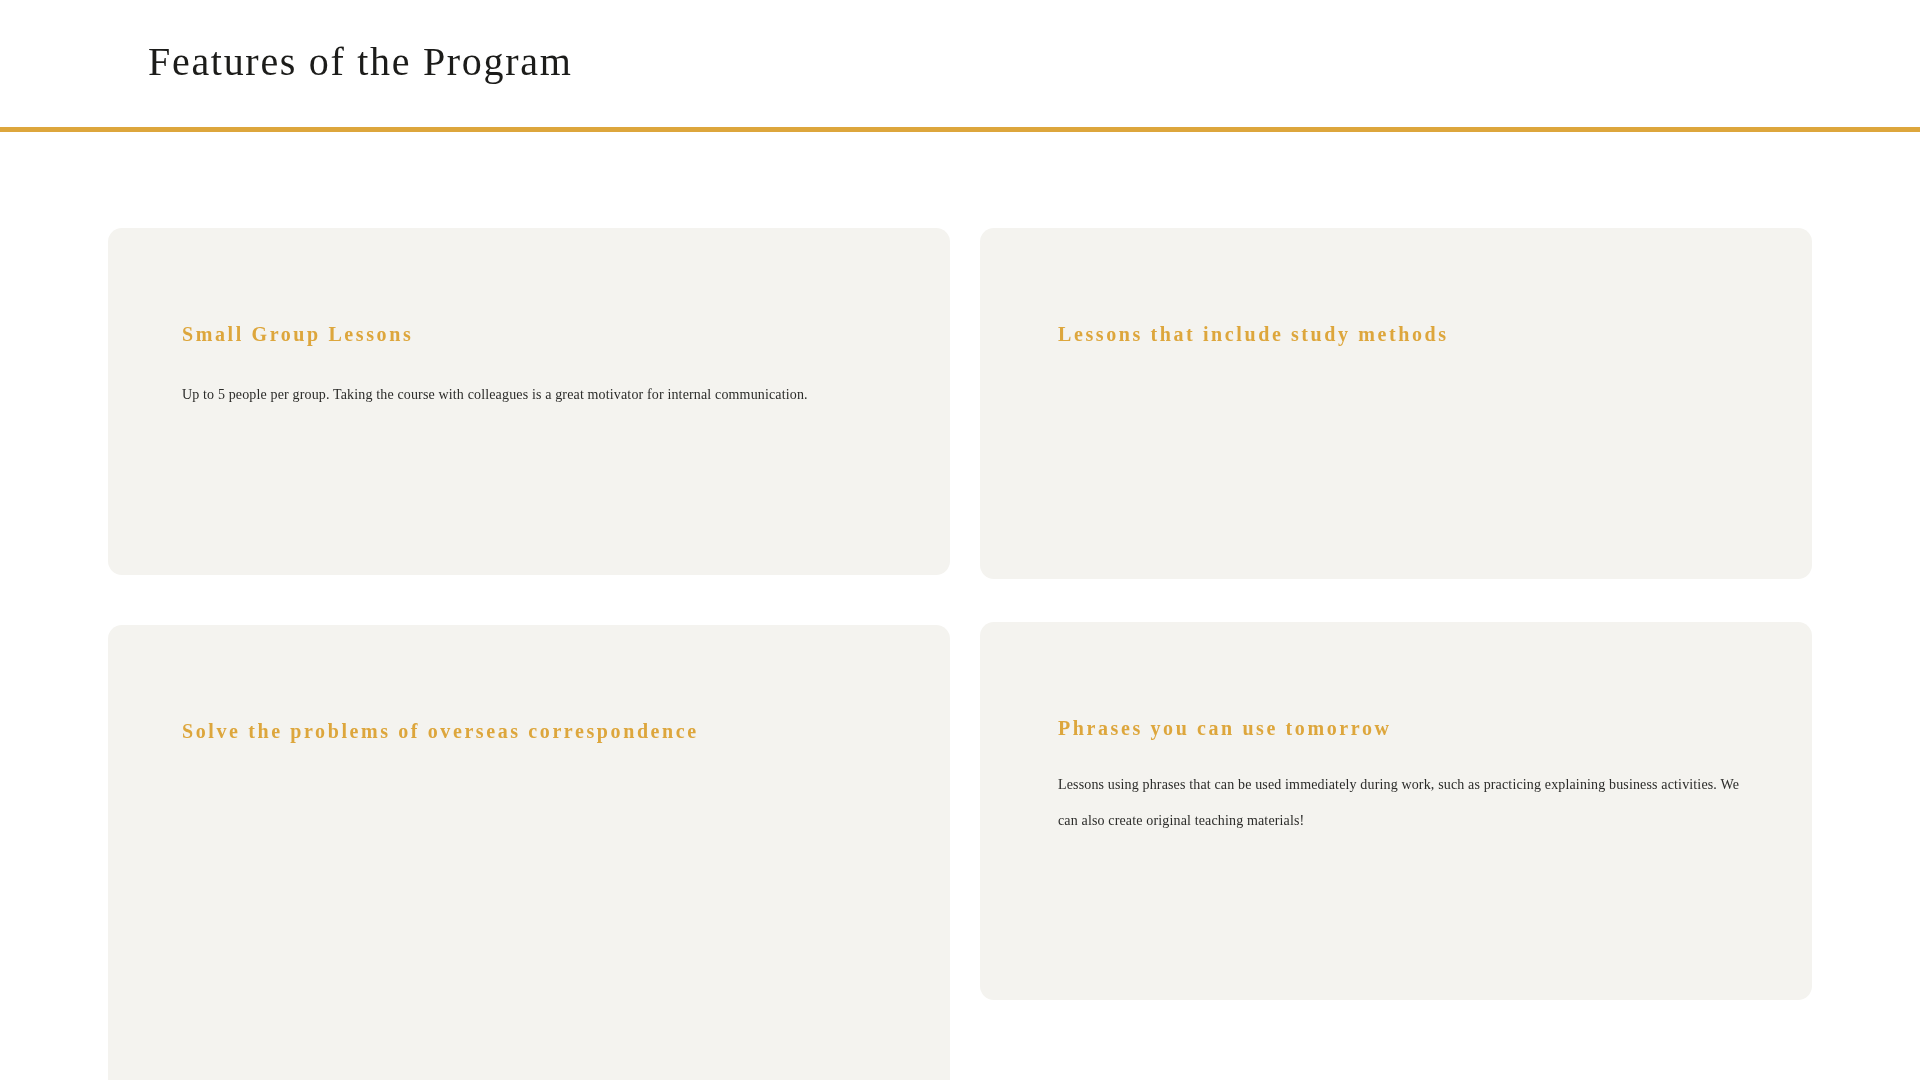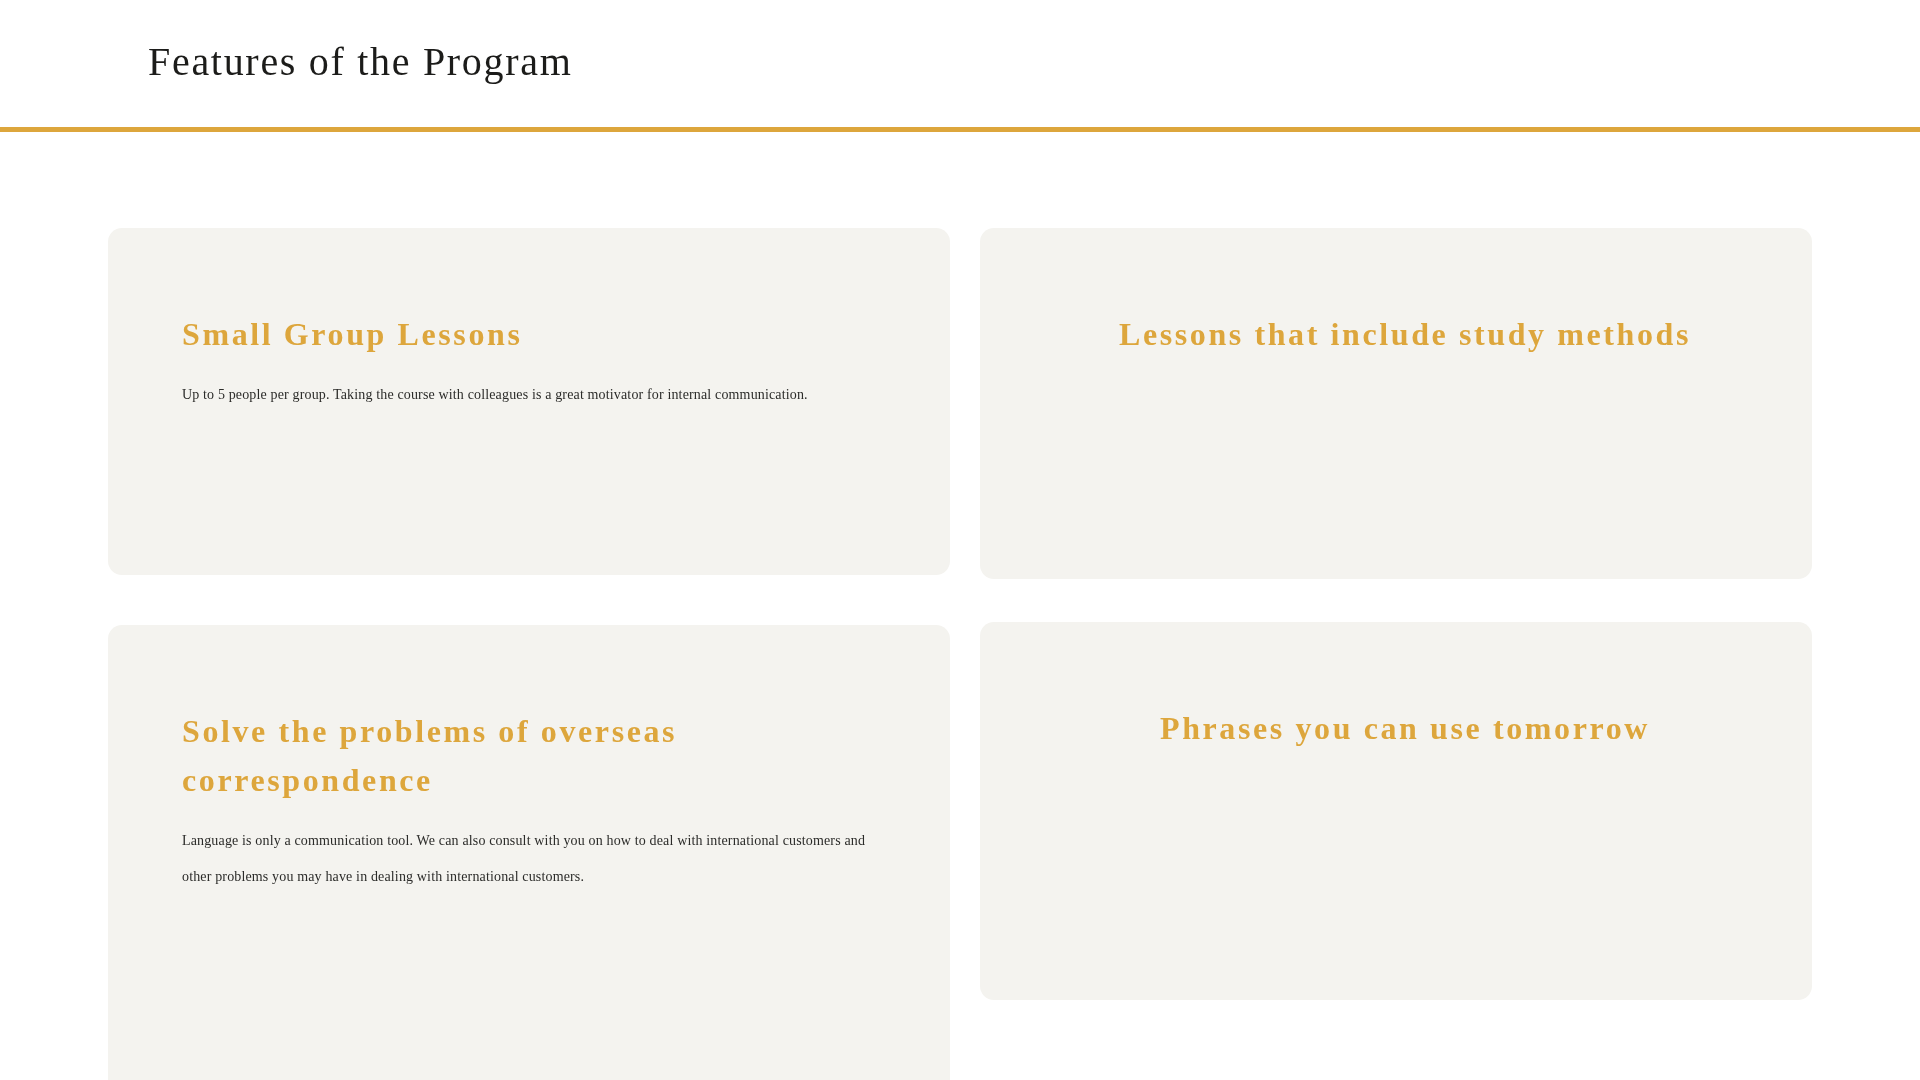"Small Group Lessons" .card-title { font-size: 32px -> 20px }
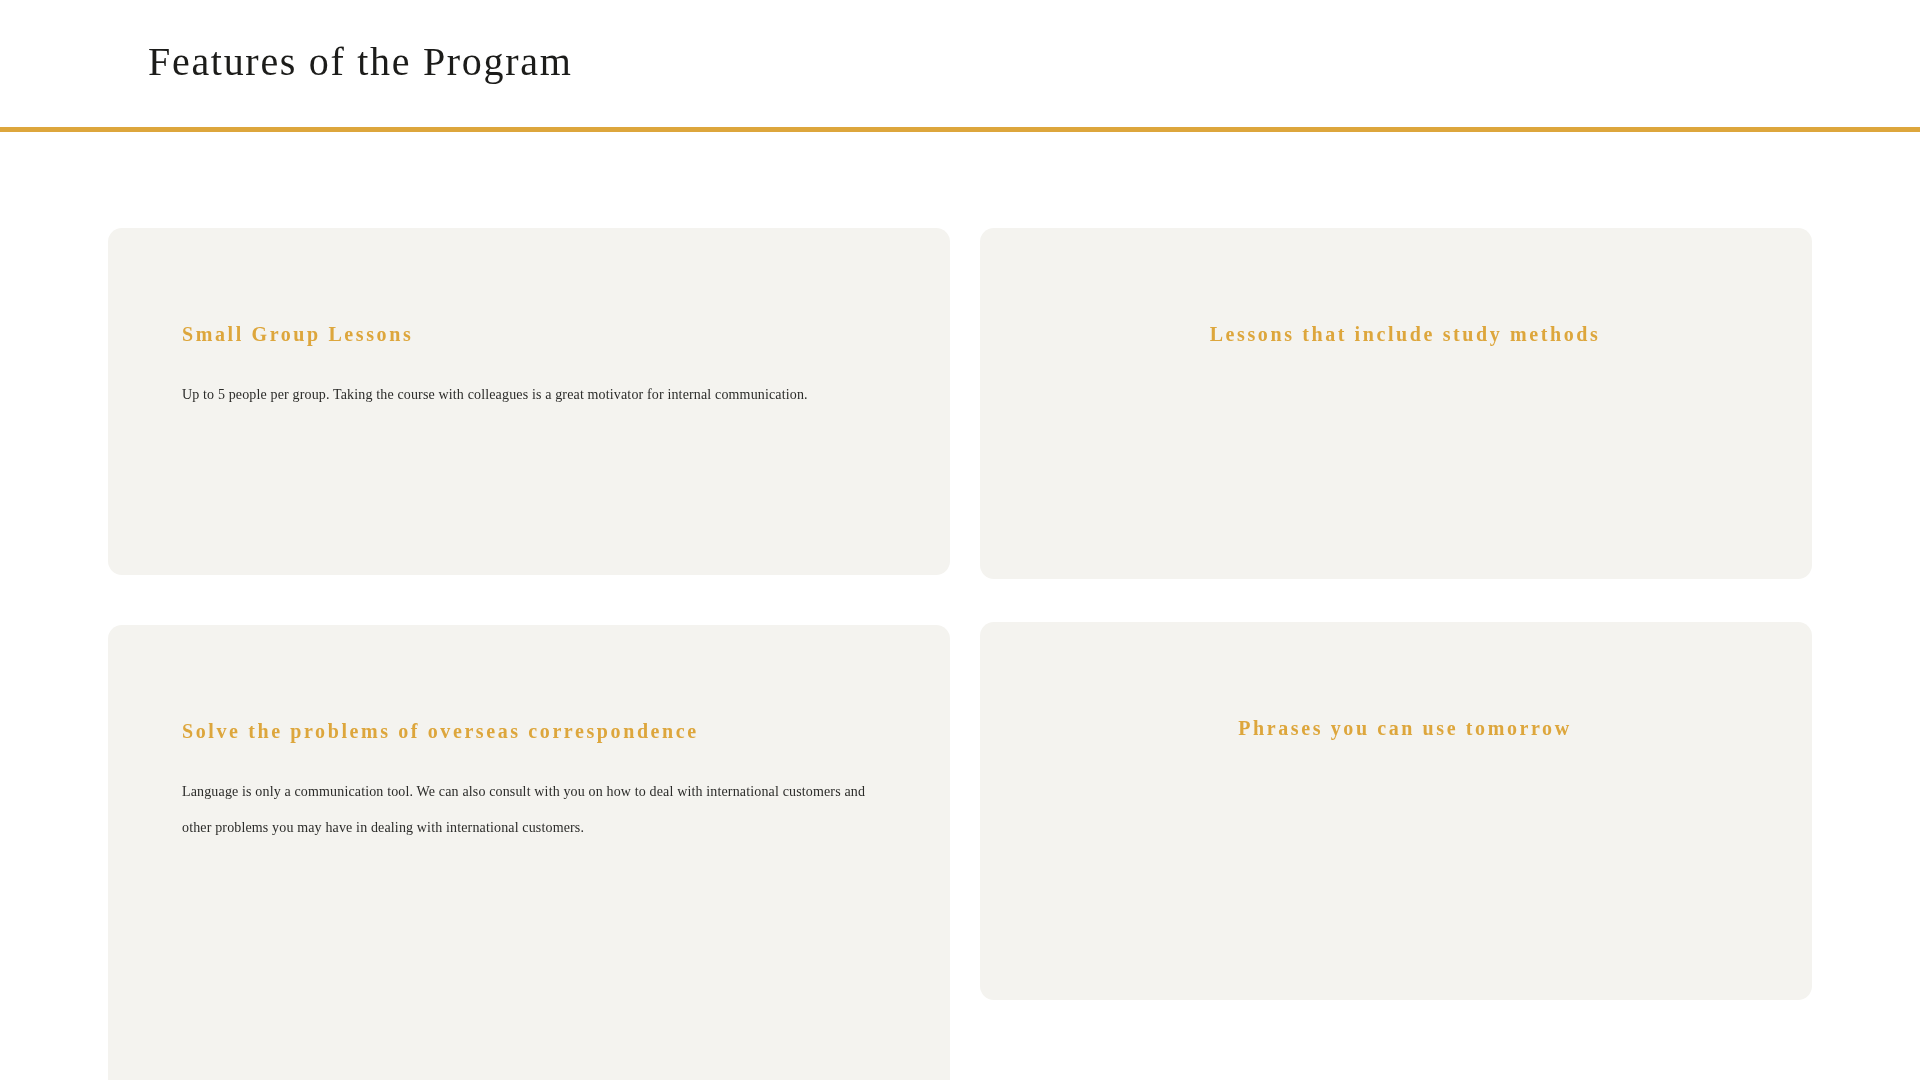"Lessons that include study methods" #card-2 .card-inner, #card-4 .card-inner { text-align: center -> none }
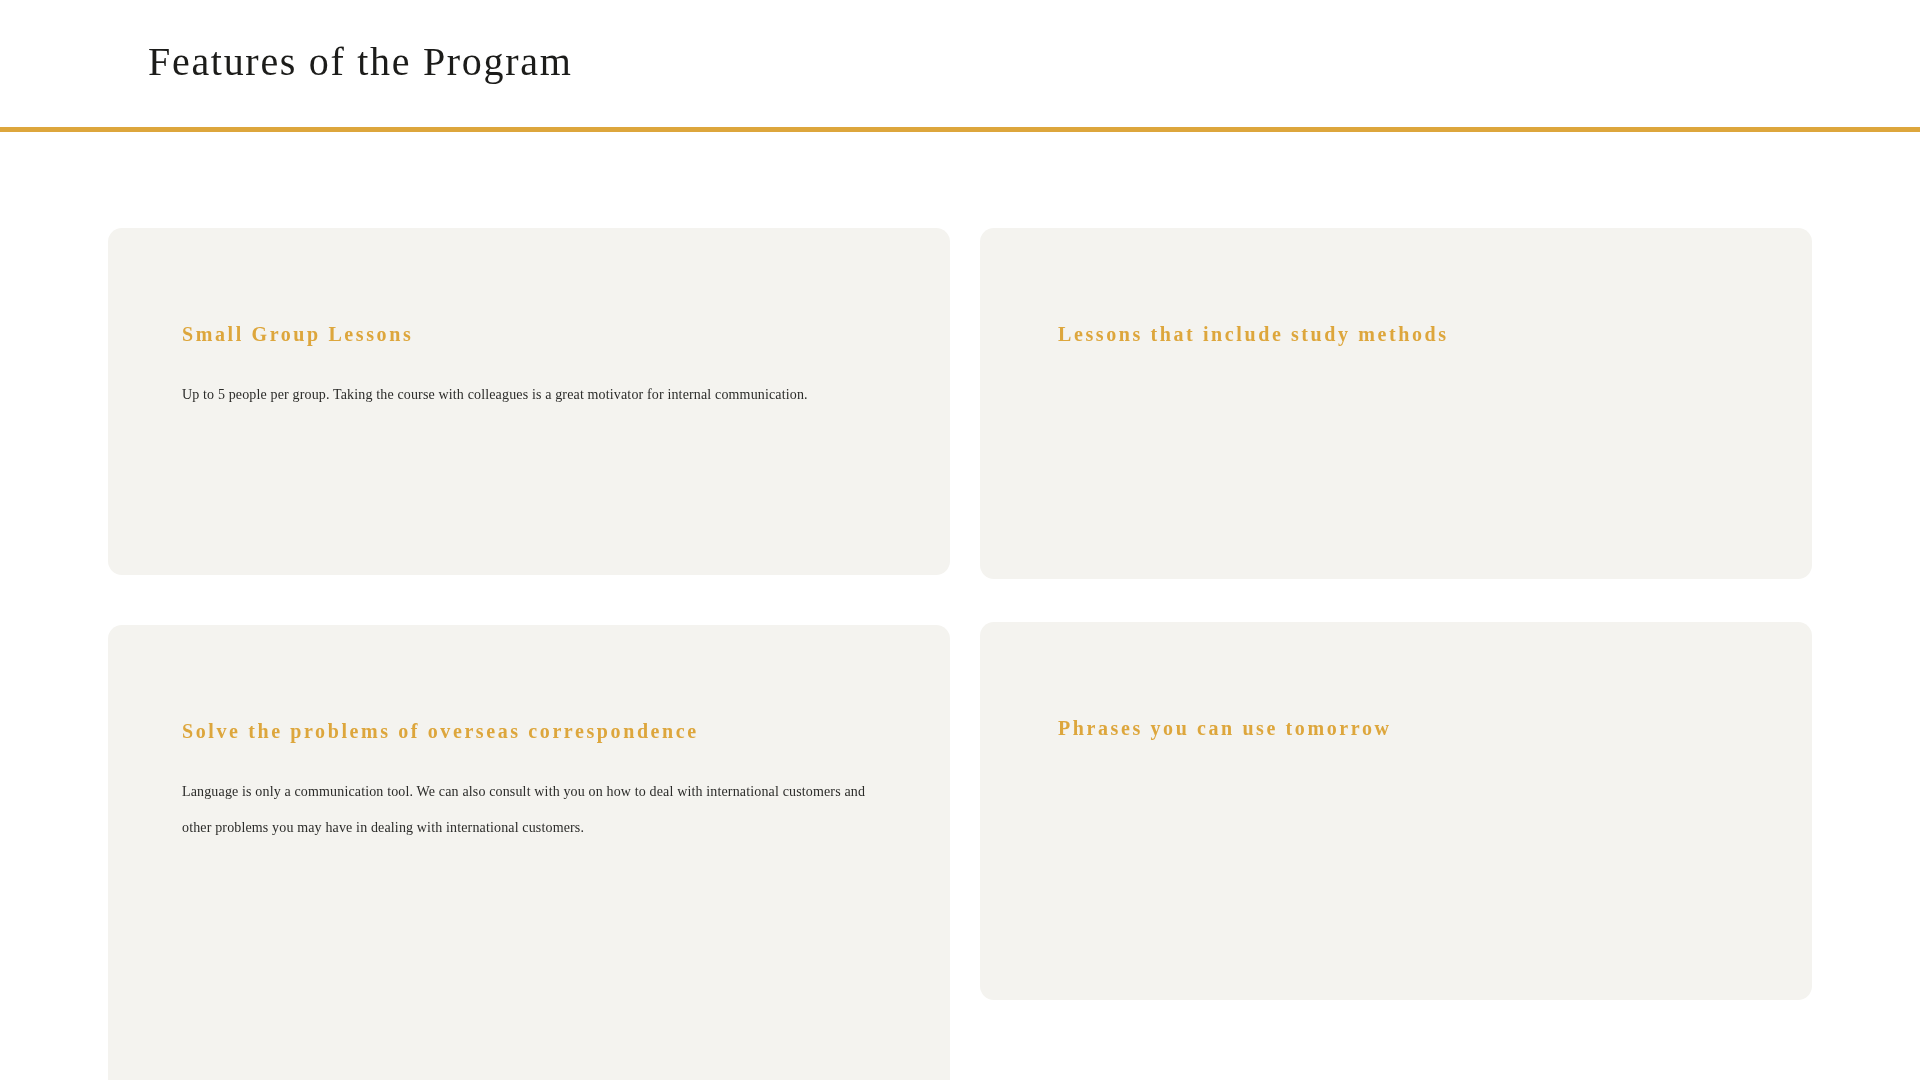"Language is only a communication" p.card-body { html: <p>Language is only a communication tool. We can also consult with you on how to deal with international customers and other problems you may have in dealing with international customers.</p> -> none }
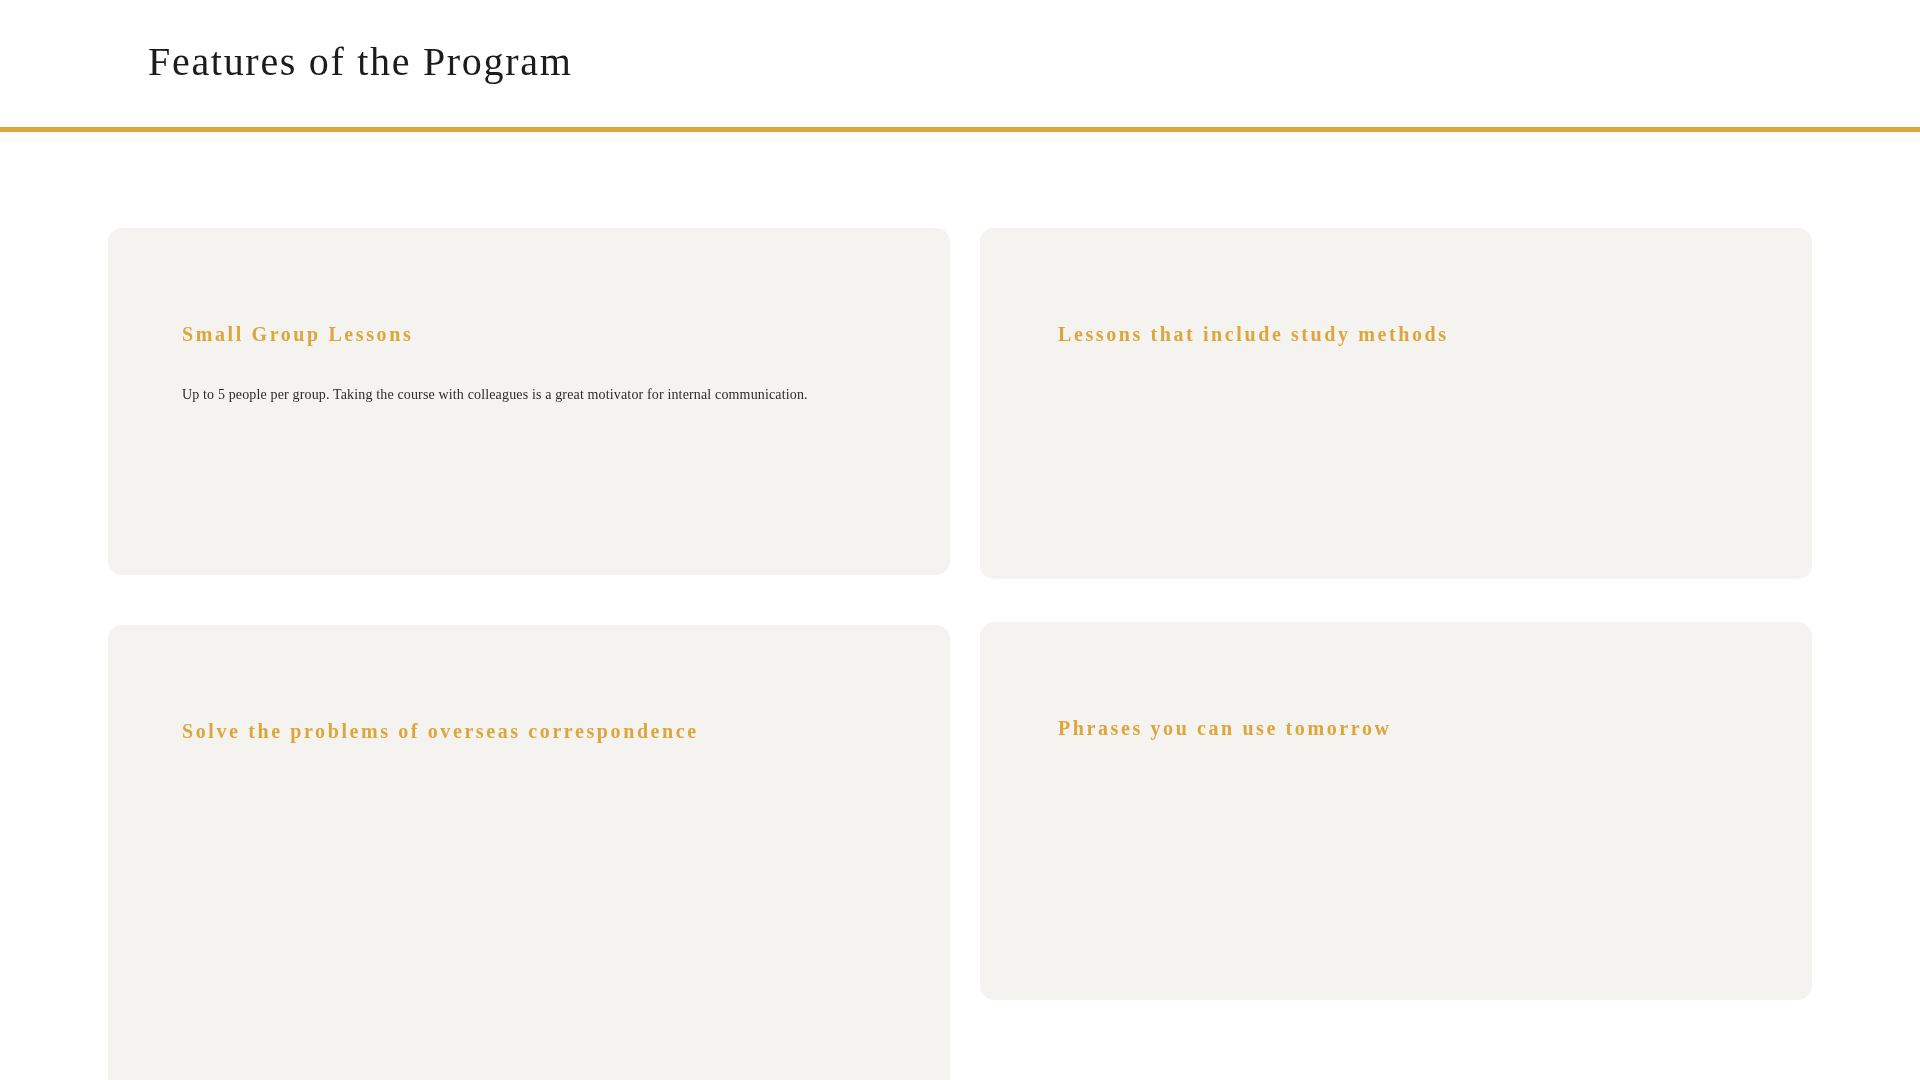"Lessons using phrases that can" p.card-body { html: none -> <p>Lessons using phrases that can be used immediately during work, such as practicing explaining business activities. We can also create original teaching materials!</p> }
